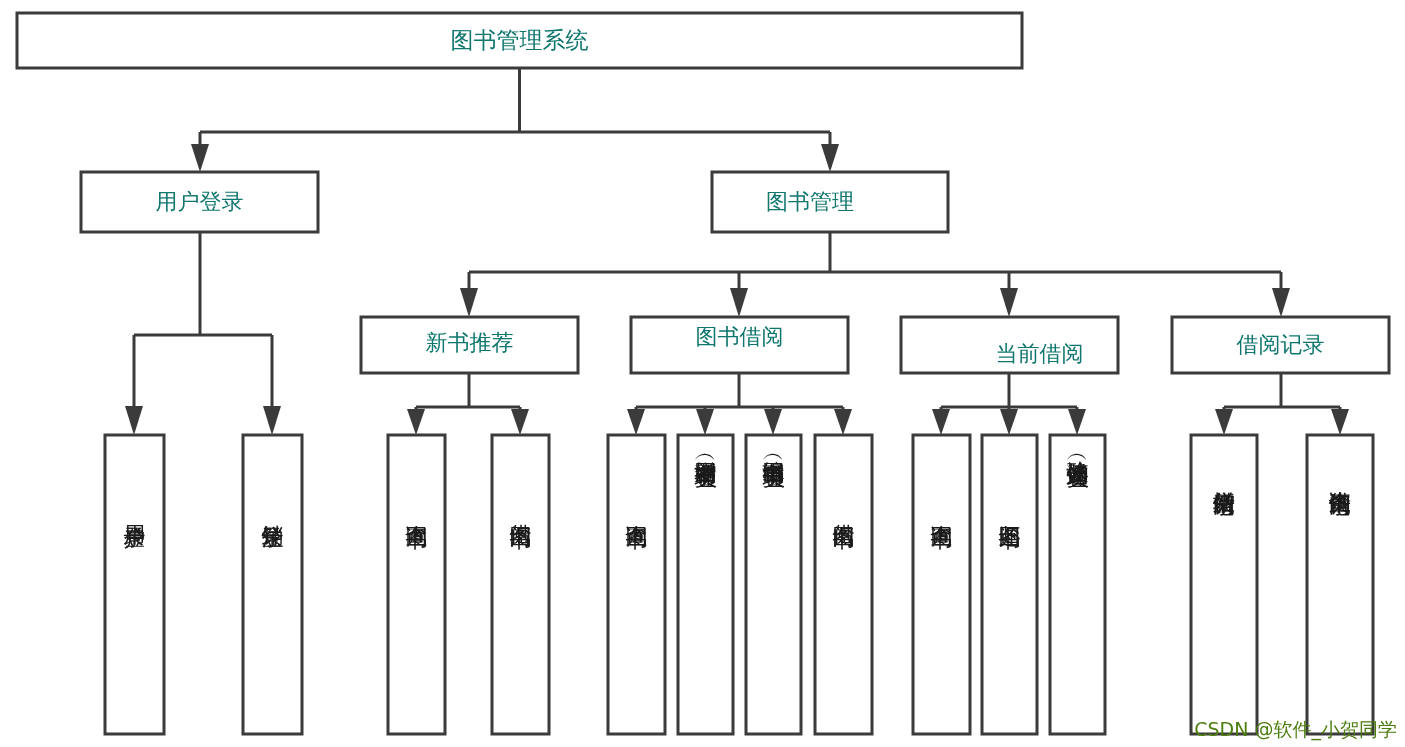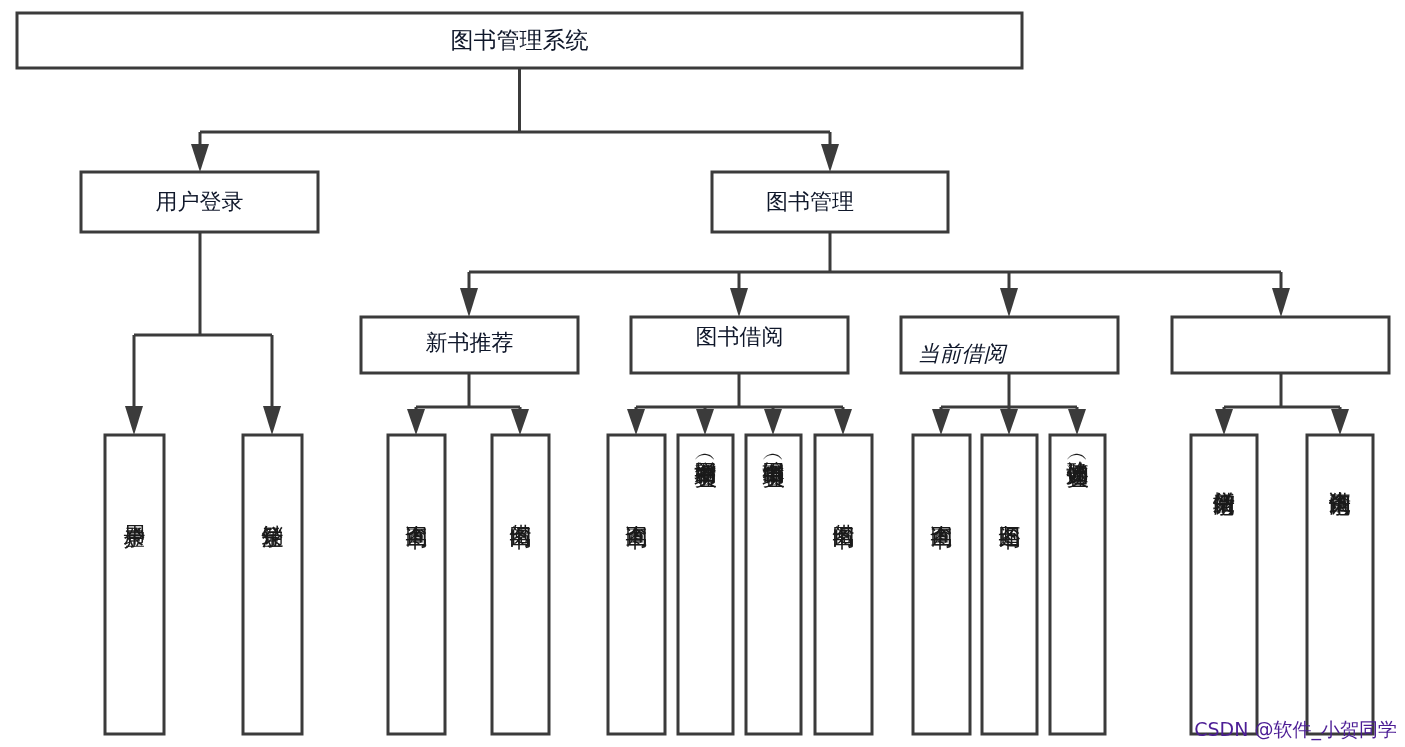"图书管理系统" .hlabel-text { color: #0f172a -> #0f766e }
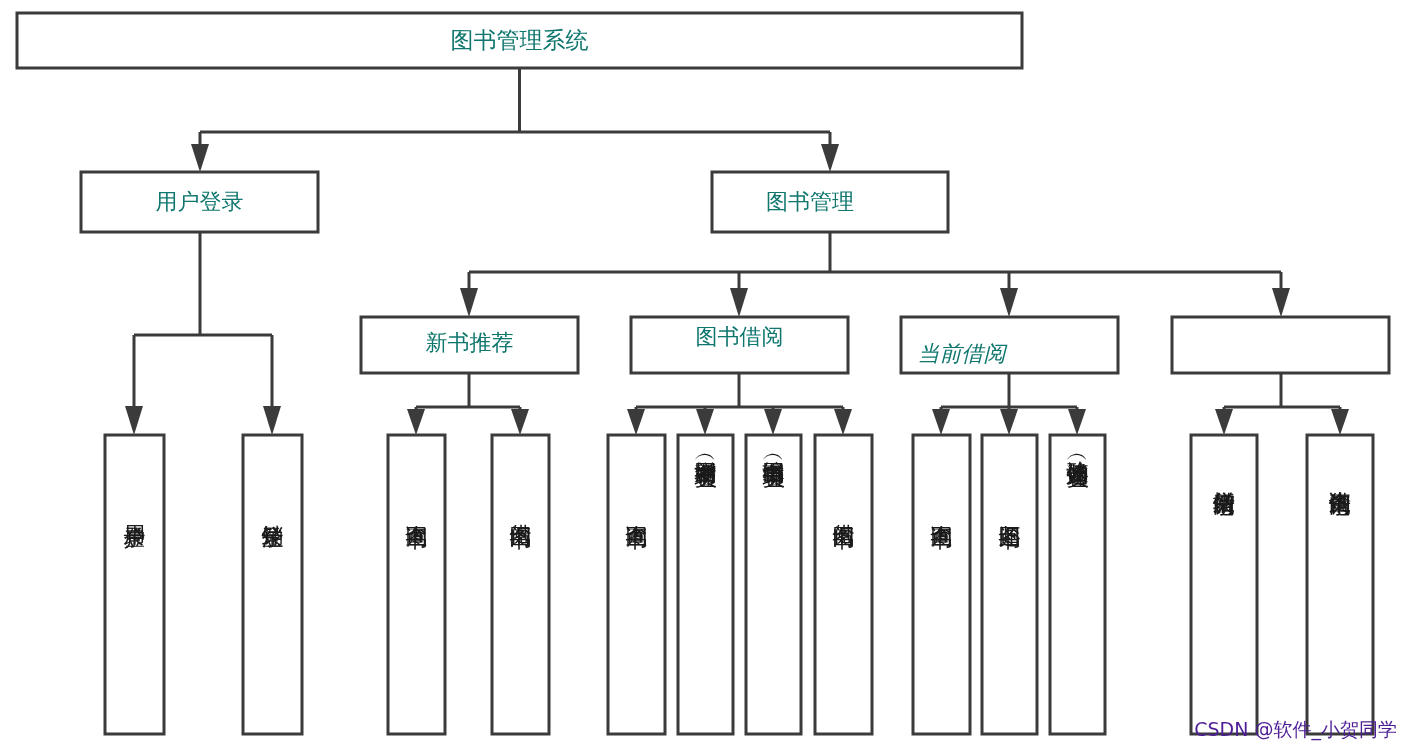"当前借阅" div.hlabel-wrap { font-style: italic -> none; left: 853px -> 931px }
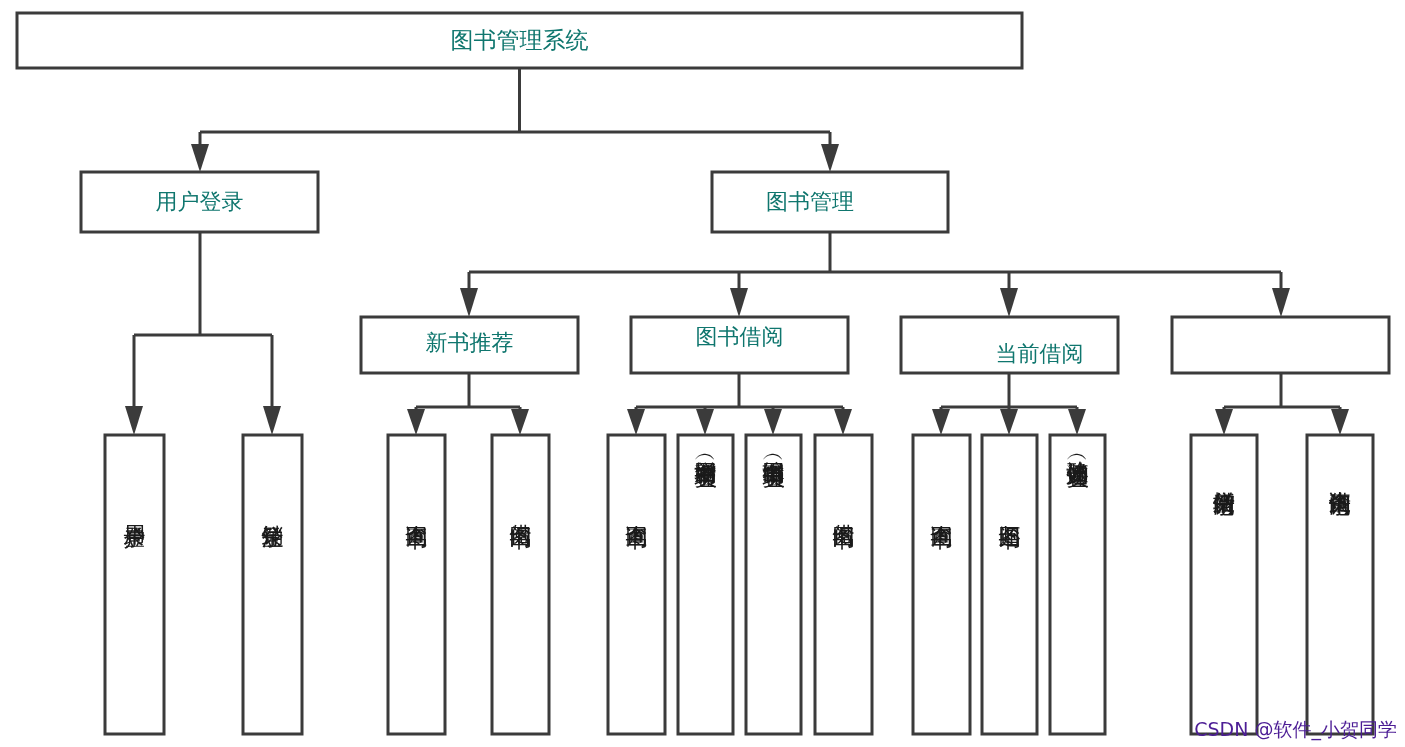"借阅记录" div.hlabel-wrap { html: none -> <div> <span>借阅记录</span> </div> }
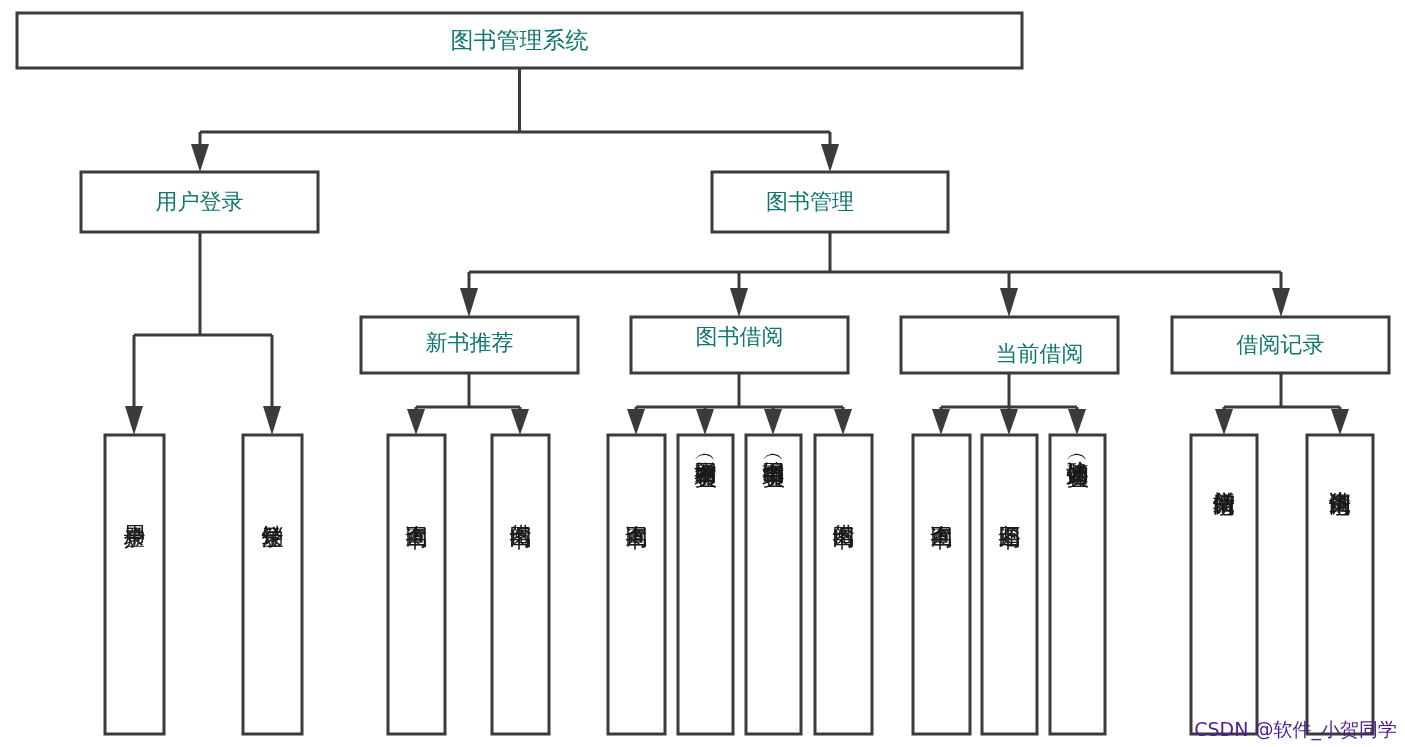"CSDN @软件_小贺同学" .watermark { color: #4c1d95 -> #4d7c0f }
